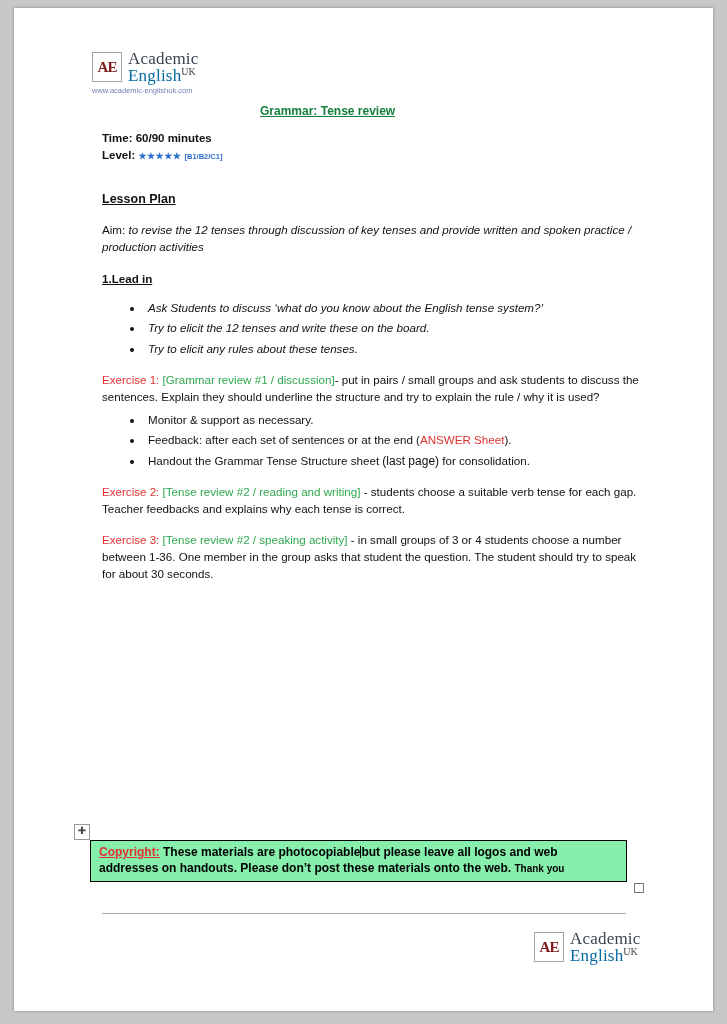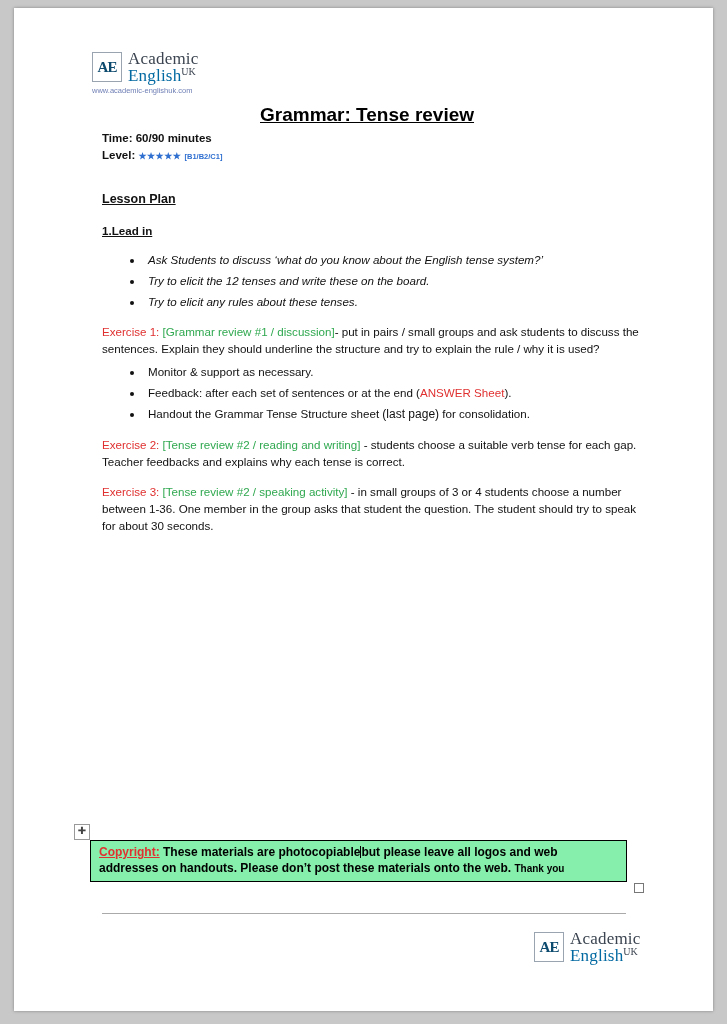"AE" .logo-badge { color: #0c4a6e -> #7f1d1d }
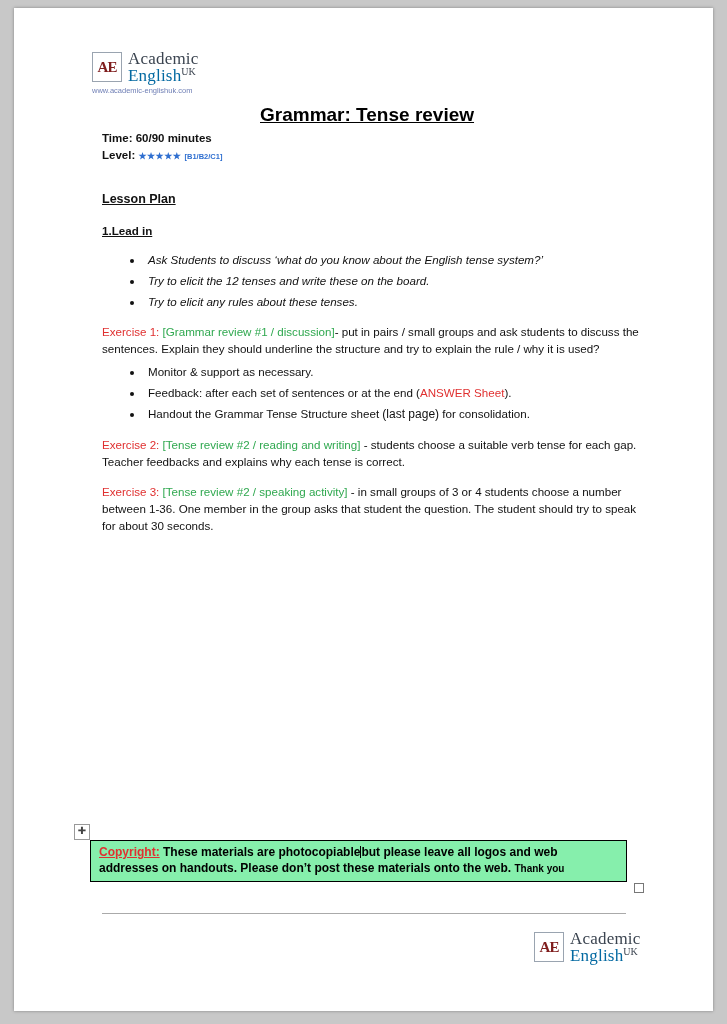"Grammar: Tense review" .doc-title { color: #000000 -> #15803d; font-size: 19px -> 12px }
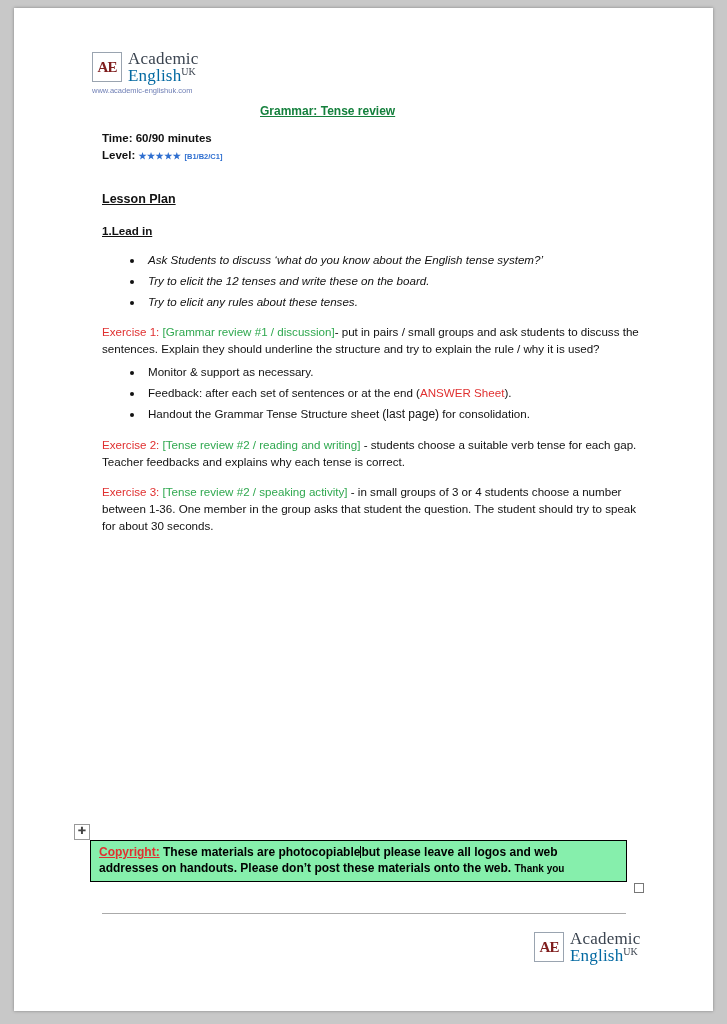"Aim: to revise the 12" p.para { html: none -> <p> <span>Aim:</span> <span>to revise the 12 tenses through discussion of key tenses and provide written and spoken practice / production activities</span> </p> }
